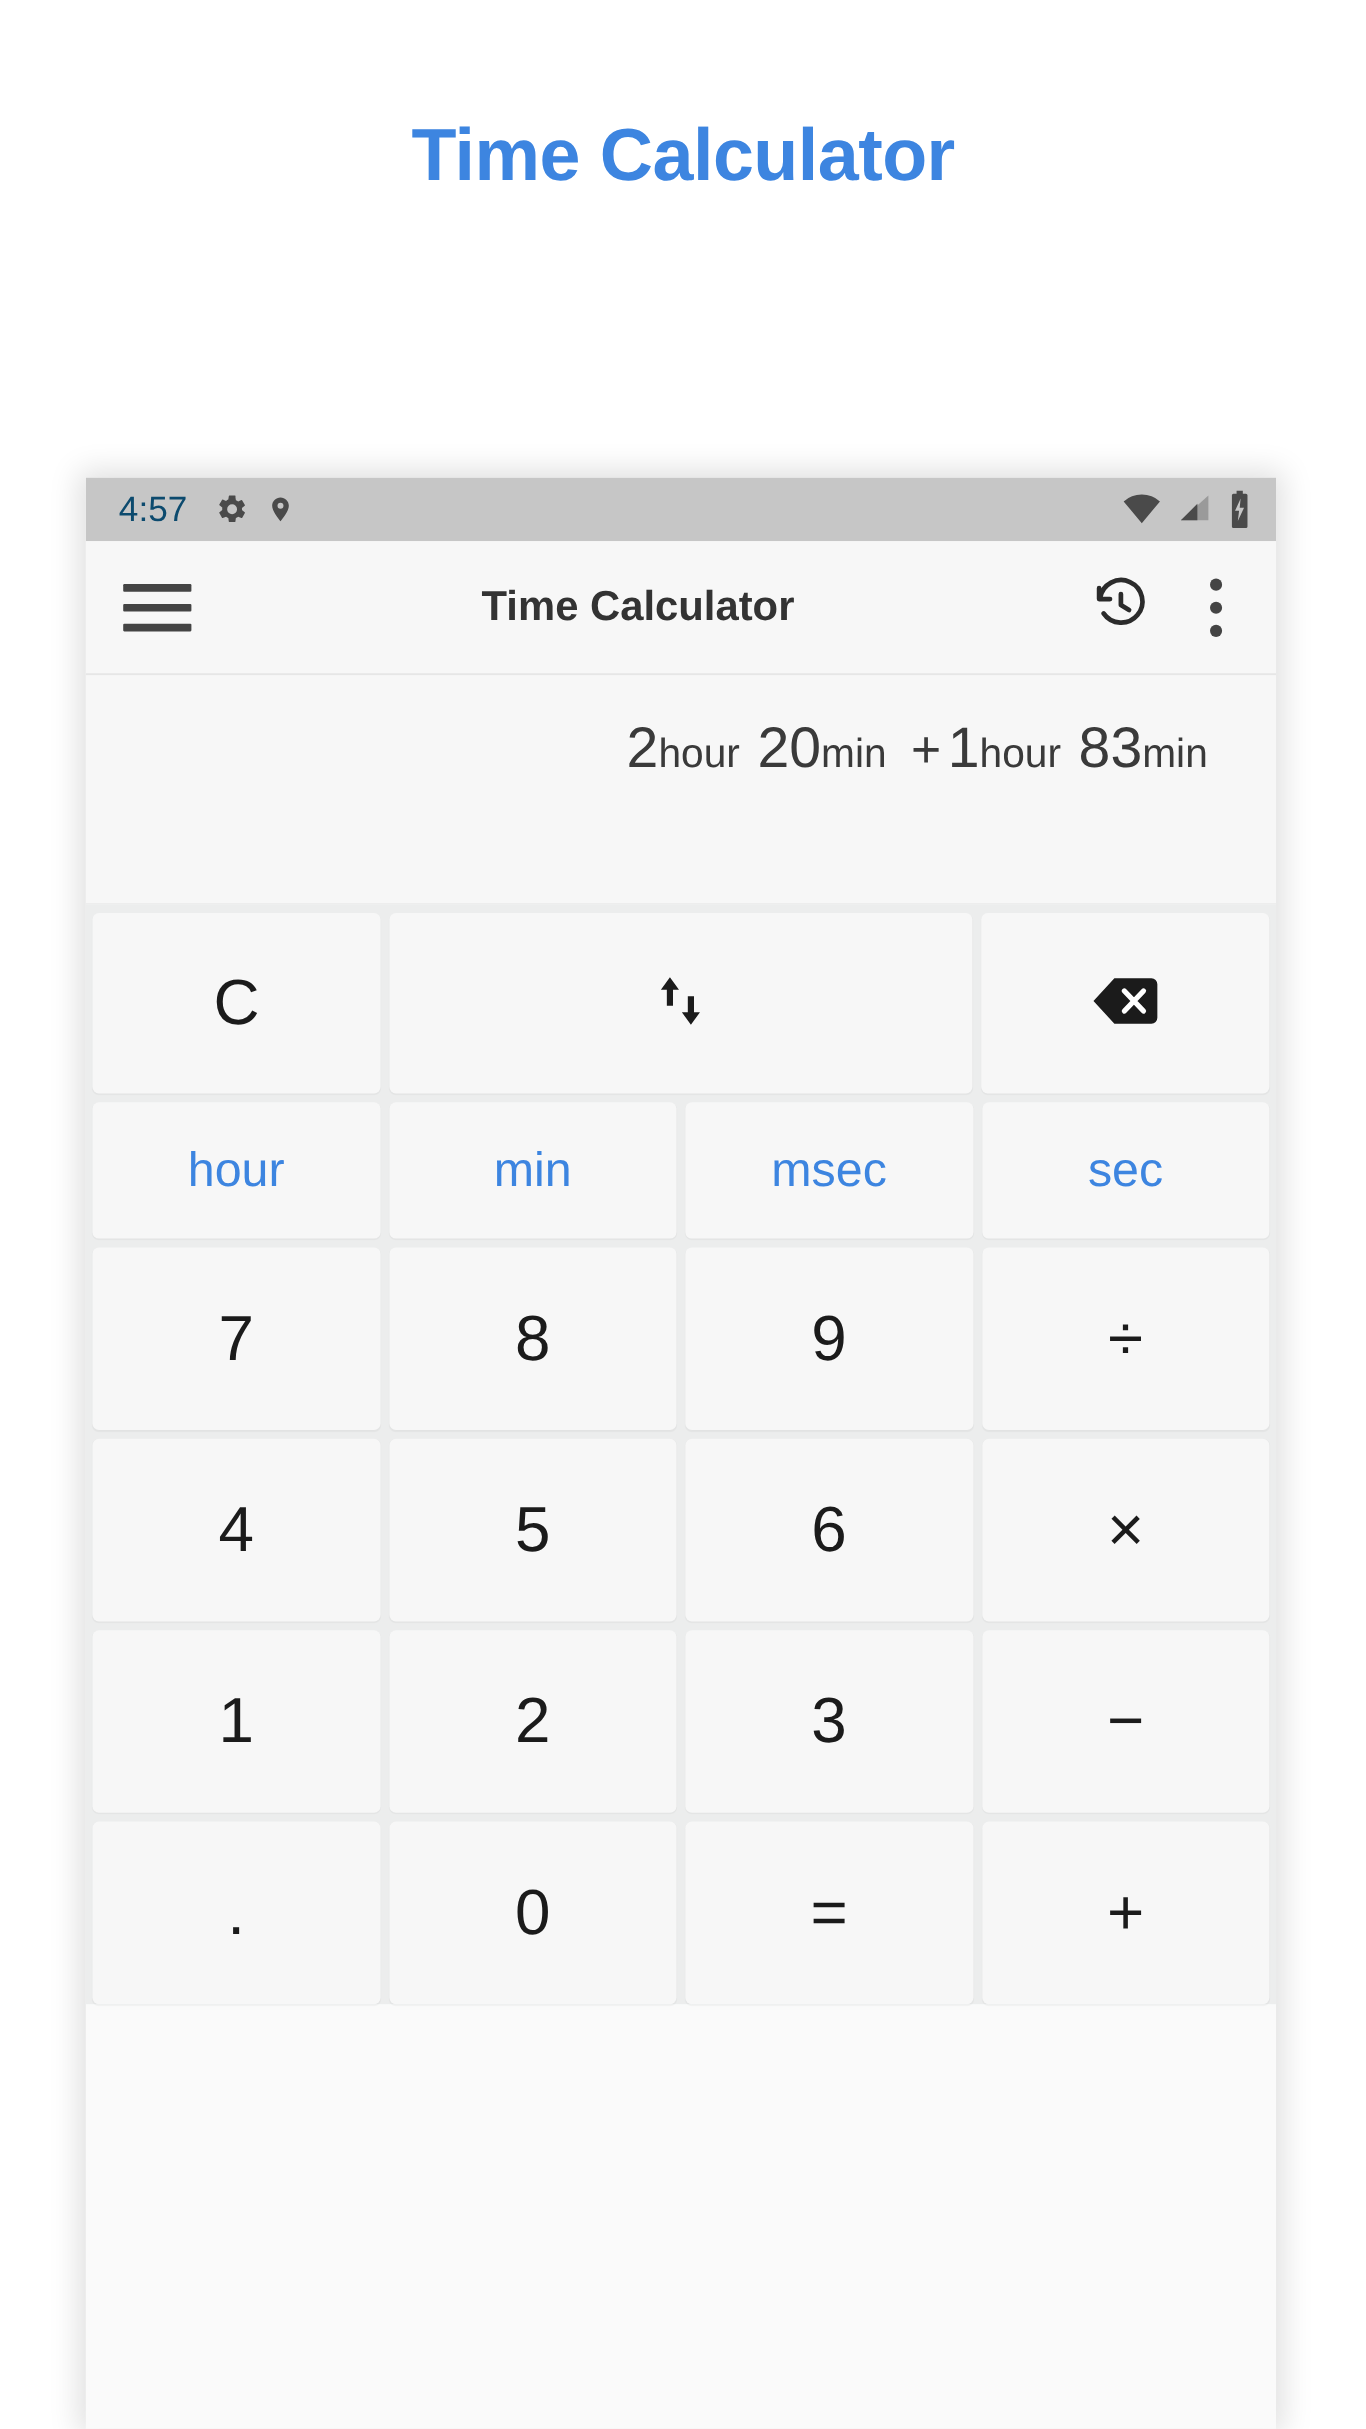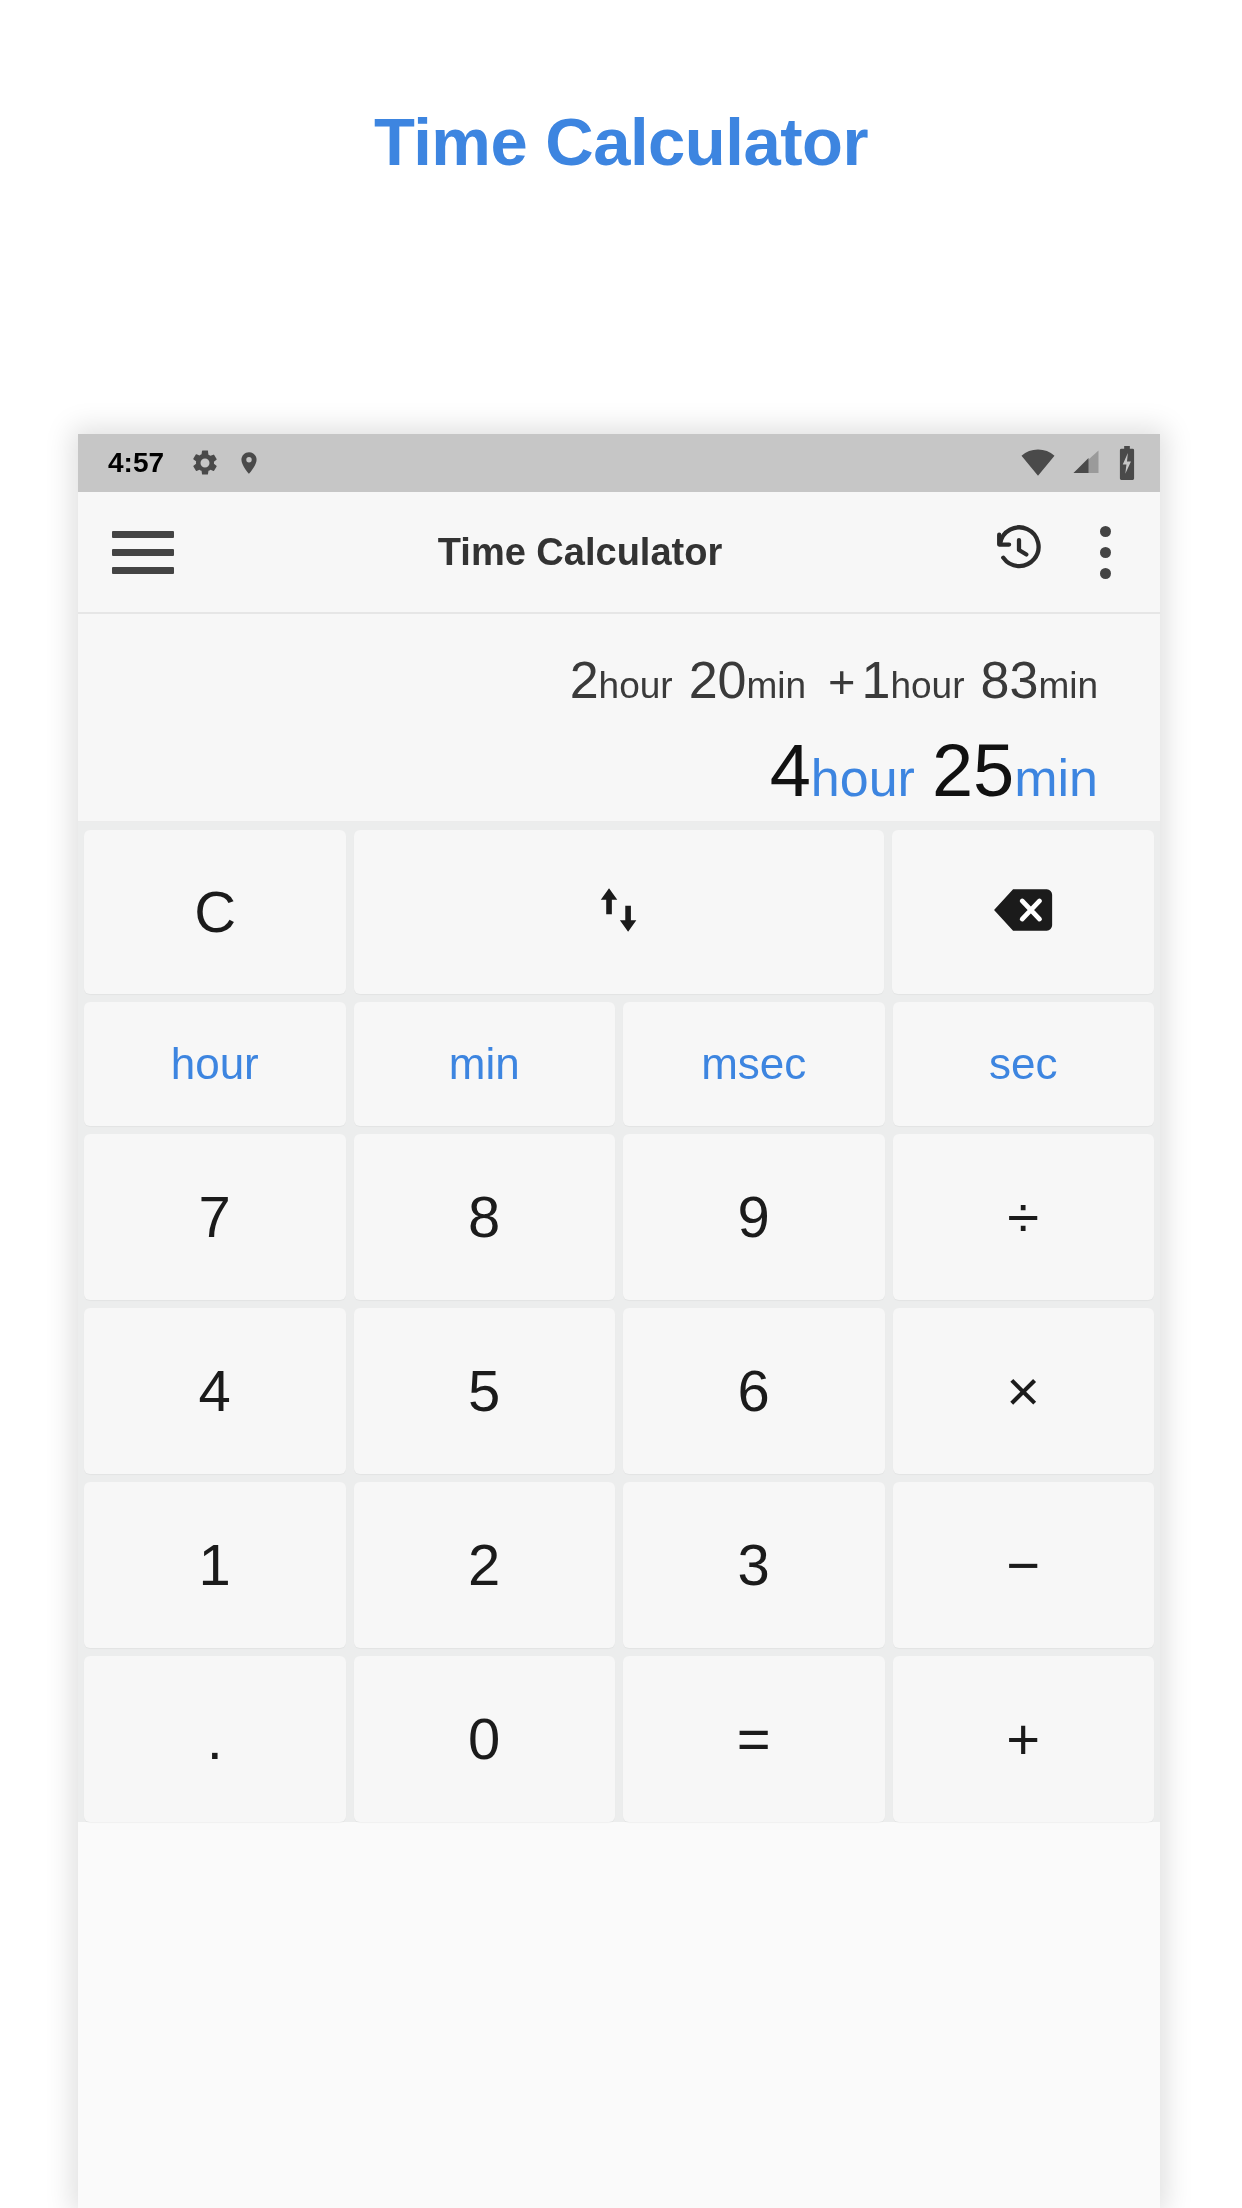"4:57" .sb-time { color: #000000 -> #0c4a6e; font-size: 28px -> 32px; font-weight: bold -> normal }
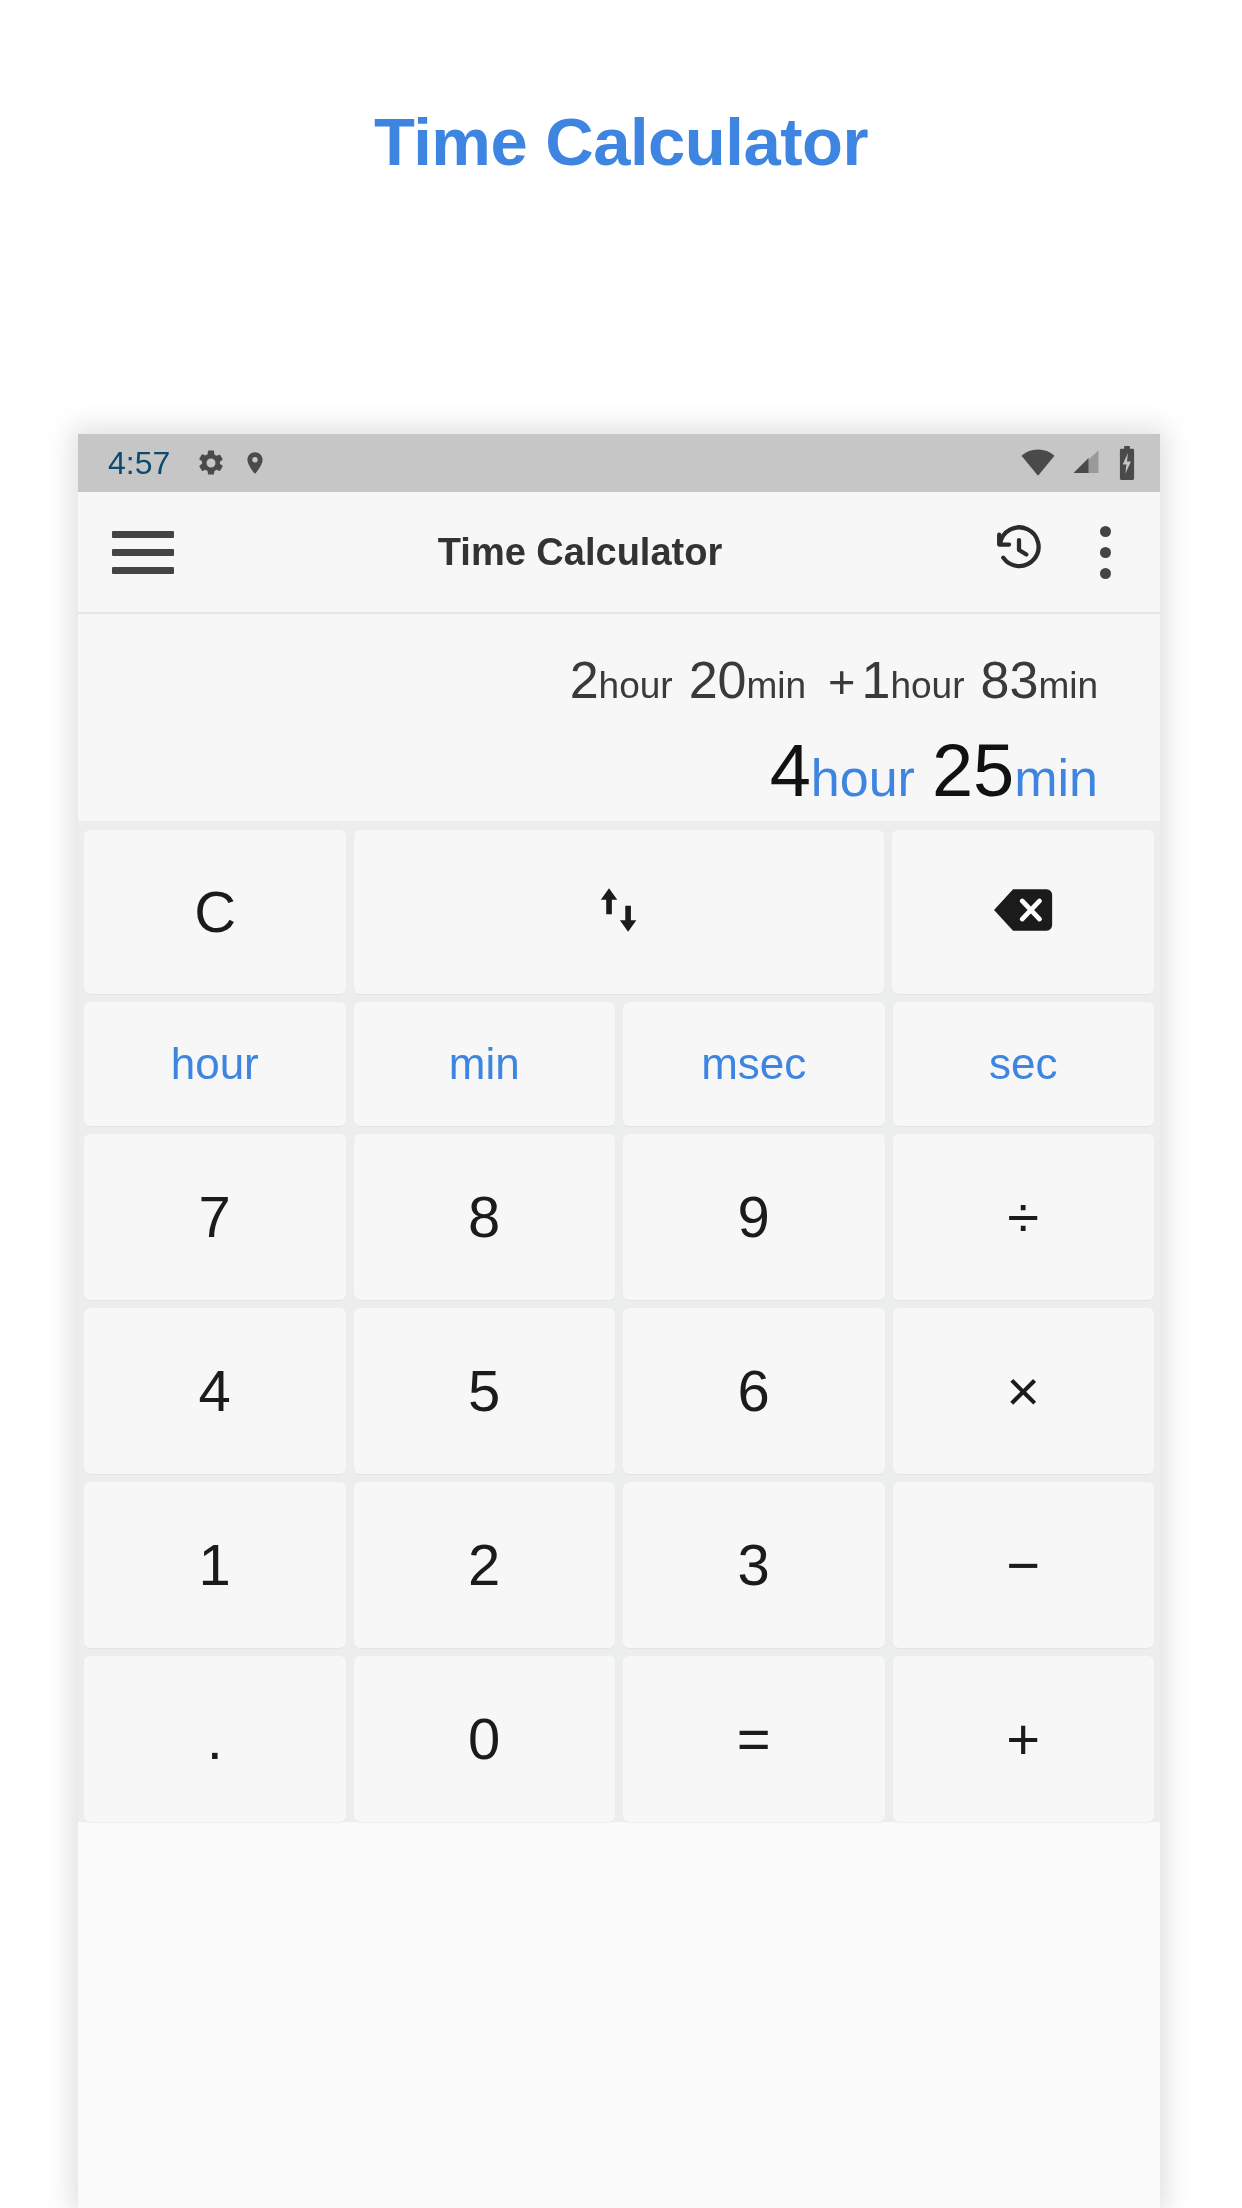"4hour 25min" div.result { html: <div> <span>4</span><span>hour</span><span></span><span>25</span><span>min</span> </div> -> none }
